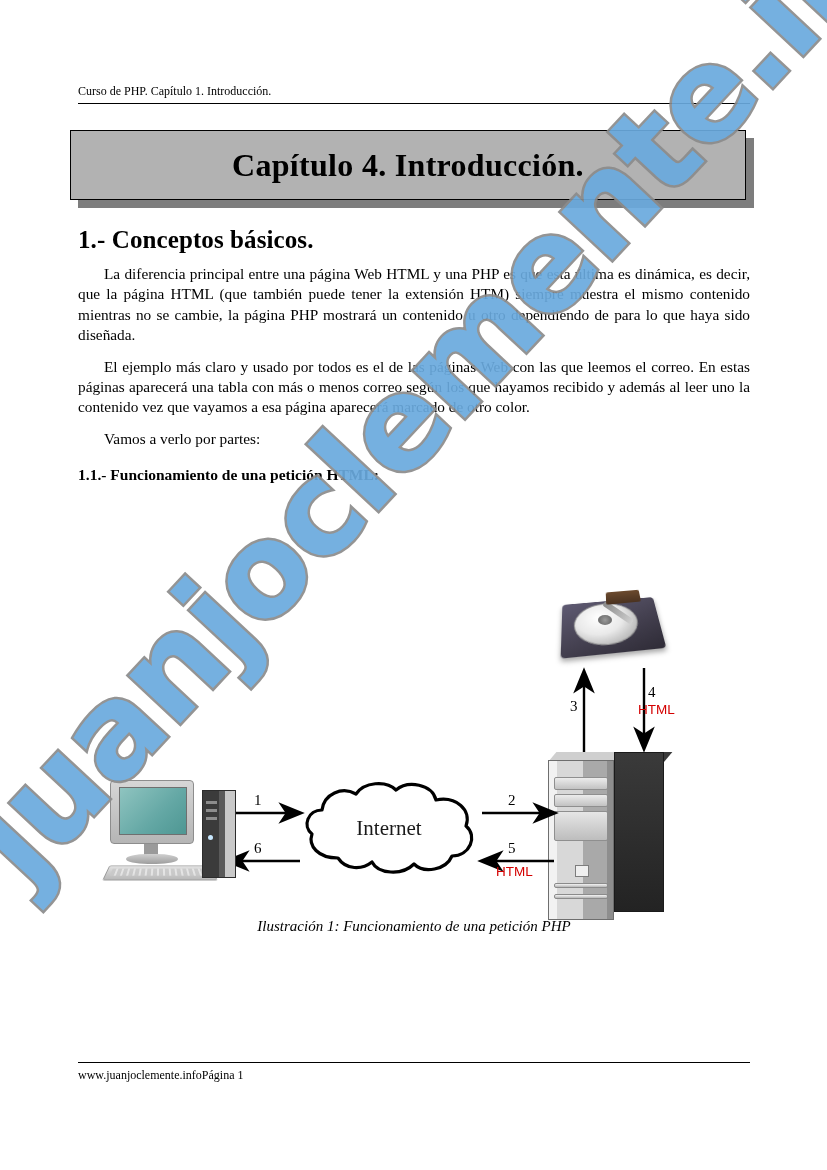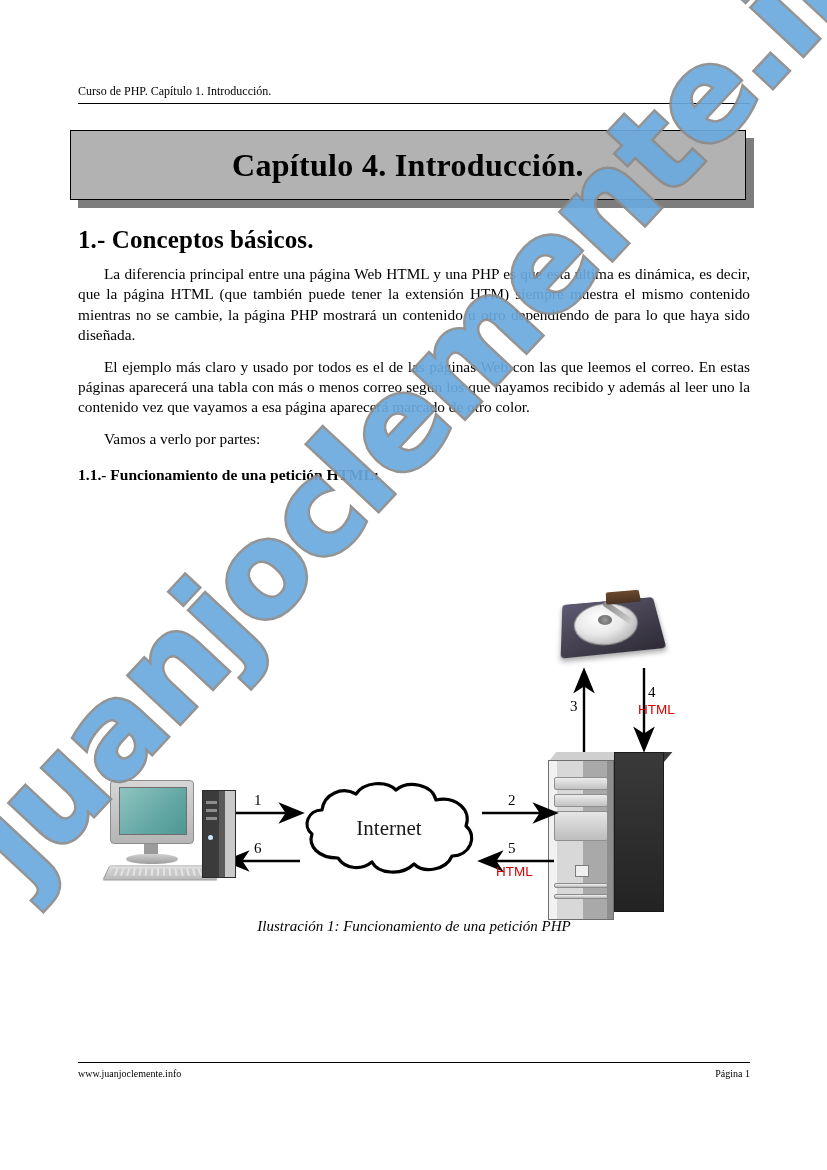"www.juanjoclemente.info" .doc-footer .ftr-row { font-size: 10px -> 12px; gap: 42px -> none; justify-content: space-between -> none }
